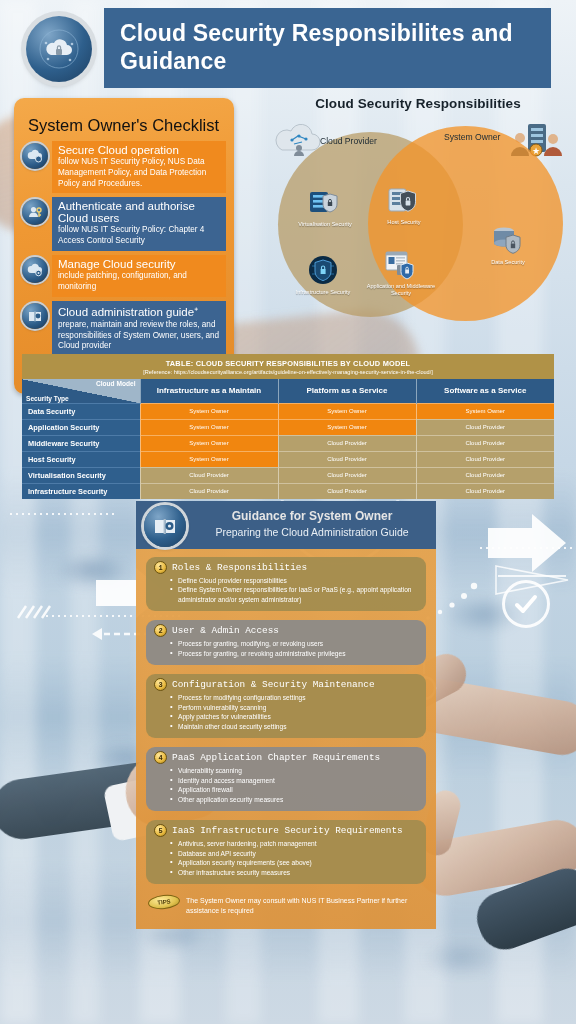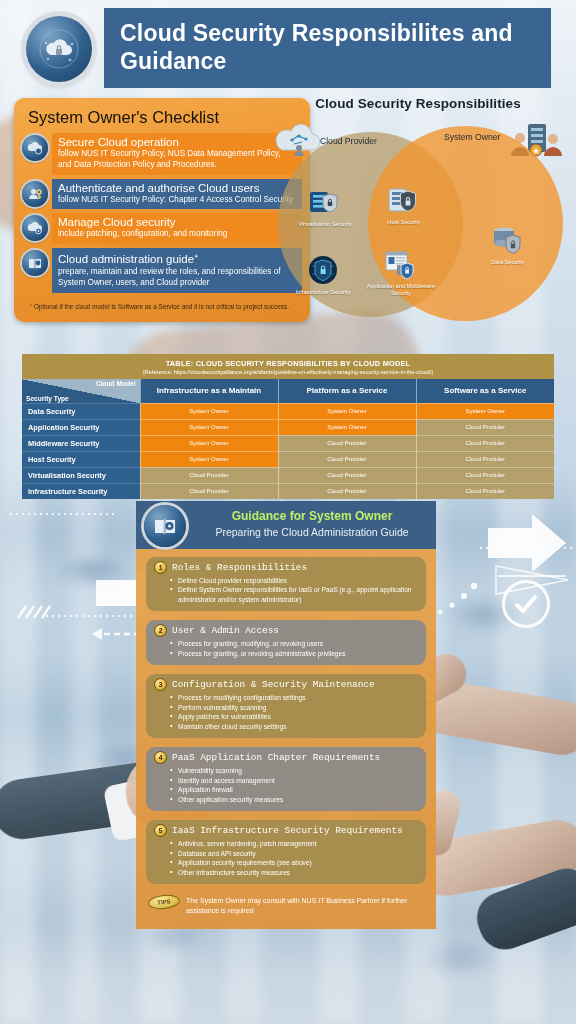"System Owner's Checklist" .checklist { padding: 8px 8px 10px 8px -> 16px 8px 10px 8px; width: 296px -> 220px }
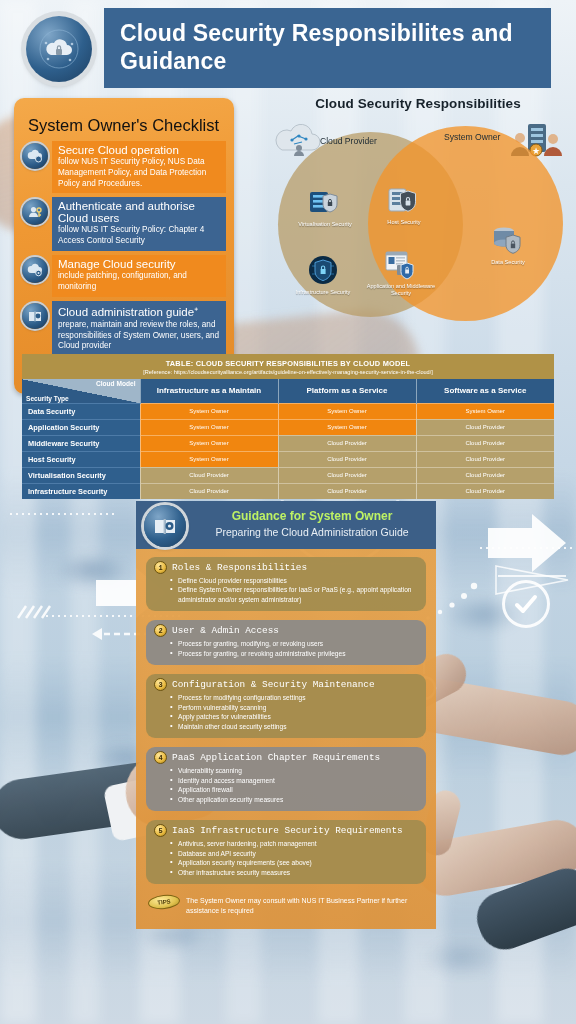"Guidance for System Owner" .guid-t { color: #bef264 -> #e5e5e5 }
